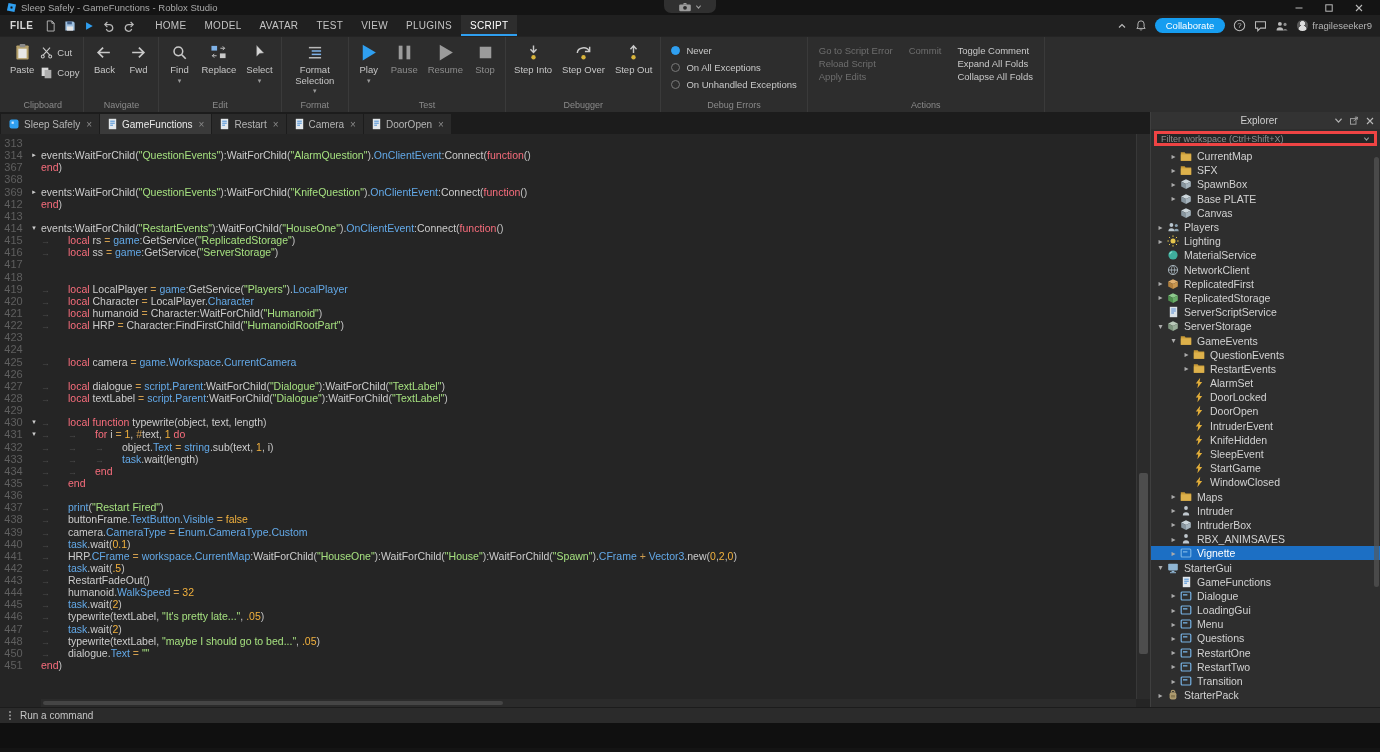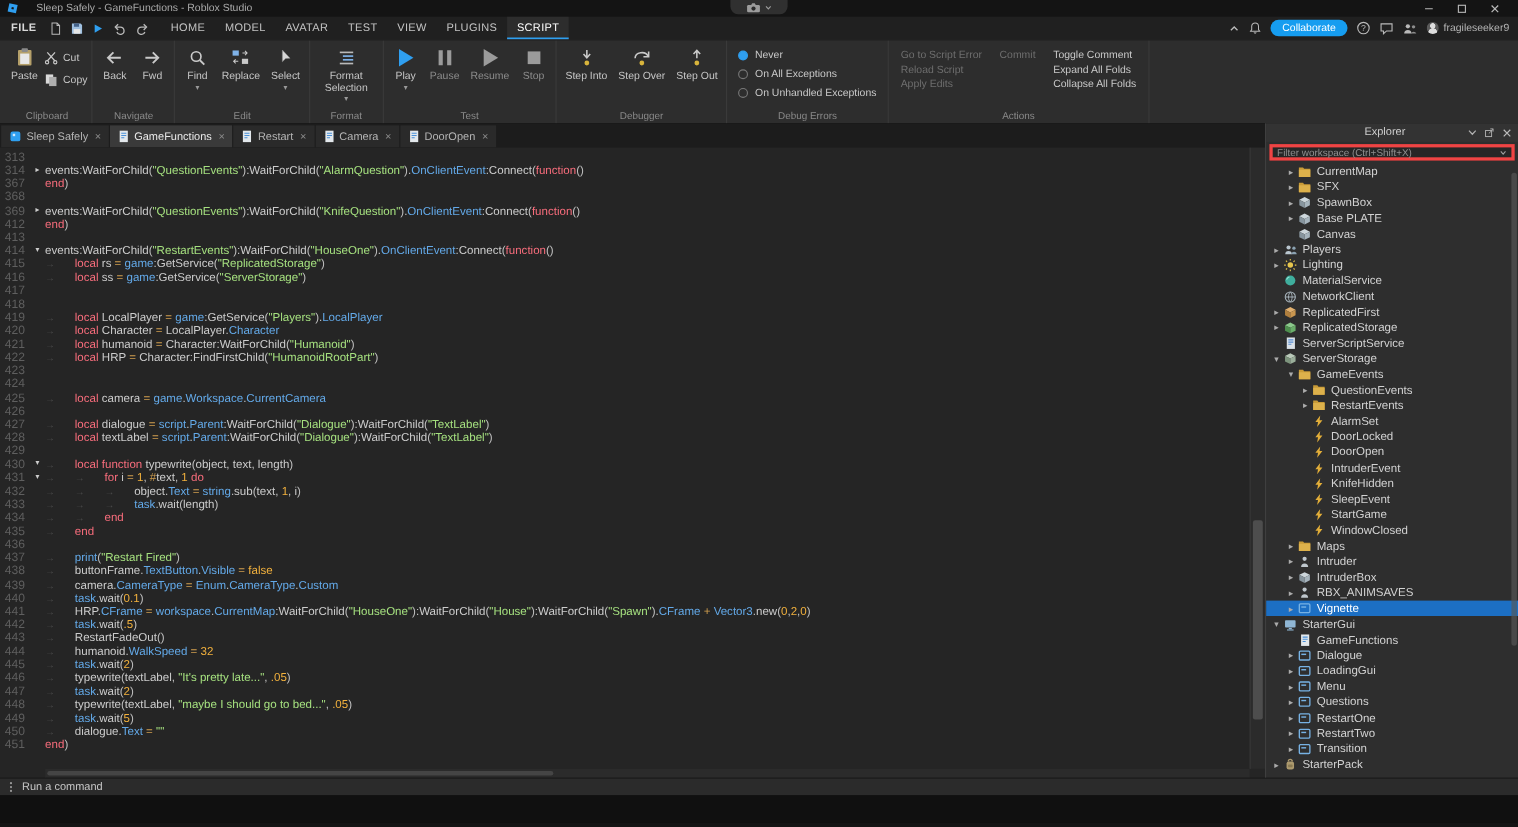"Sleep Safely - GameFunctions -" .titlebar { gap: 16px -> 4px }
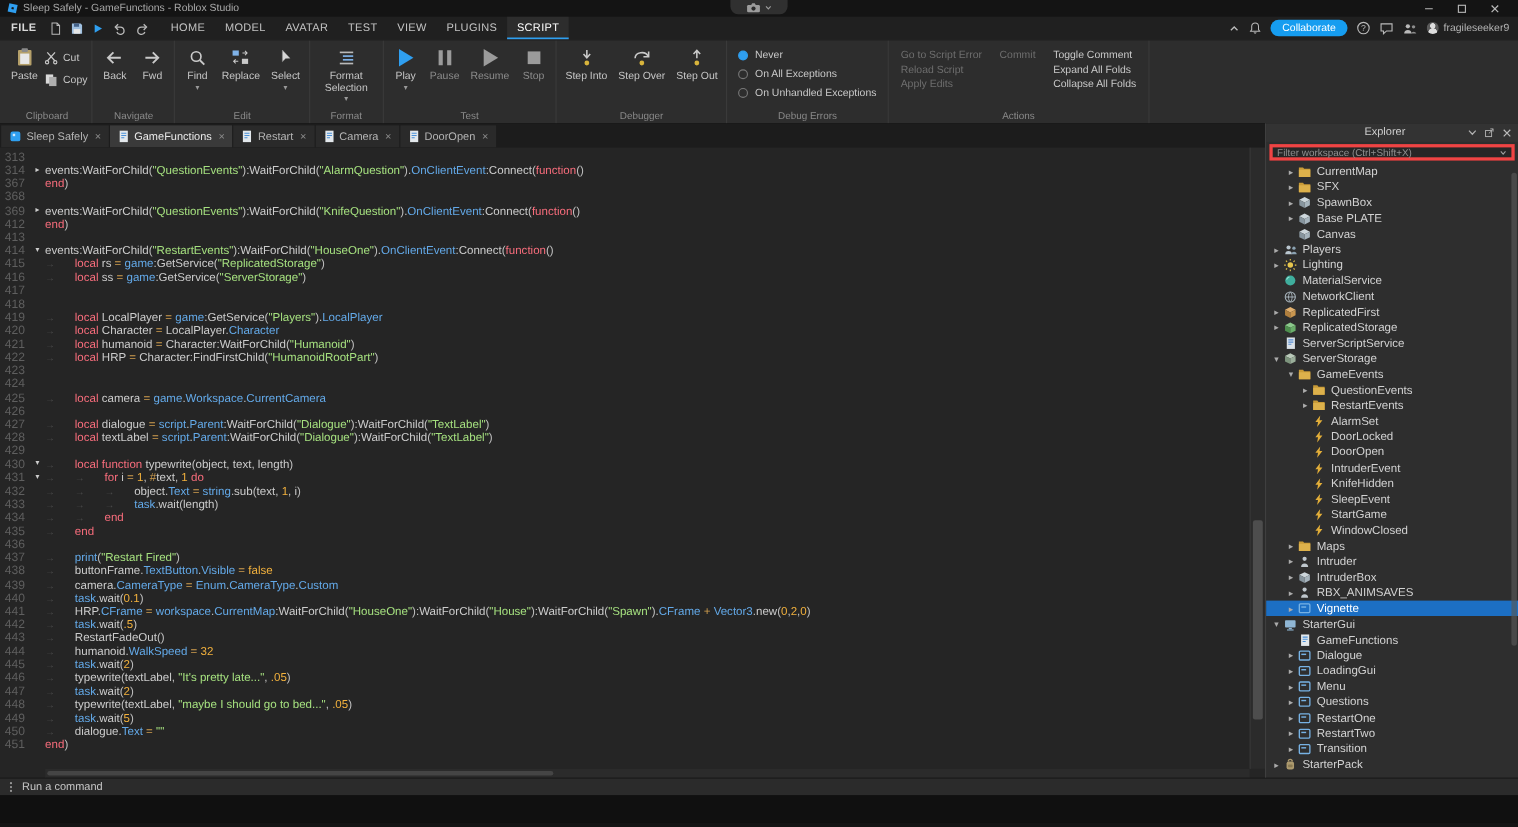"449" div.cl { html: <div><span>449</span><span></span><span><span>→</span><span>task</span><span>.</span><span>wait</span><span>(</span><span>5</span><span>)</span></span></div> -> none }
